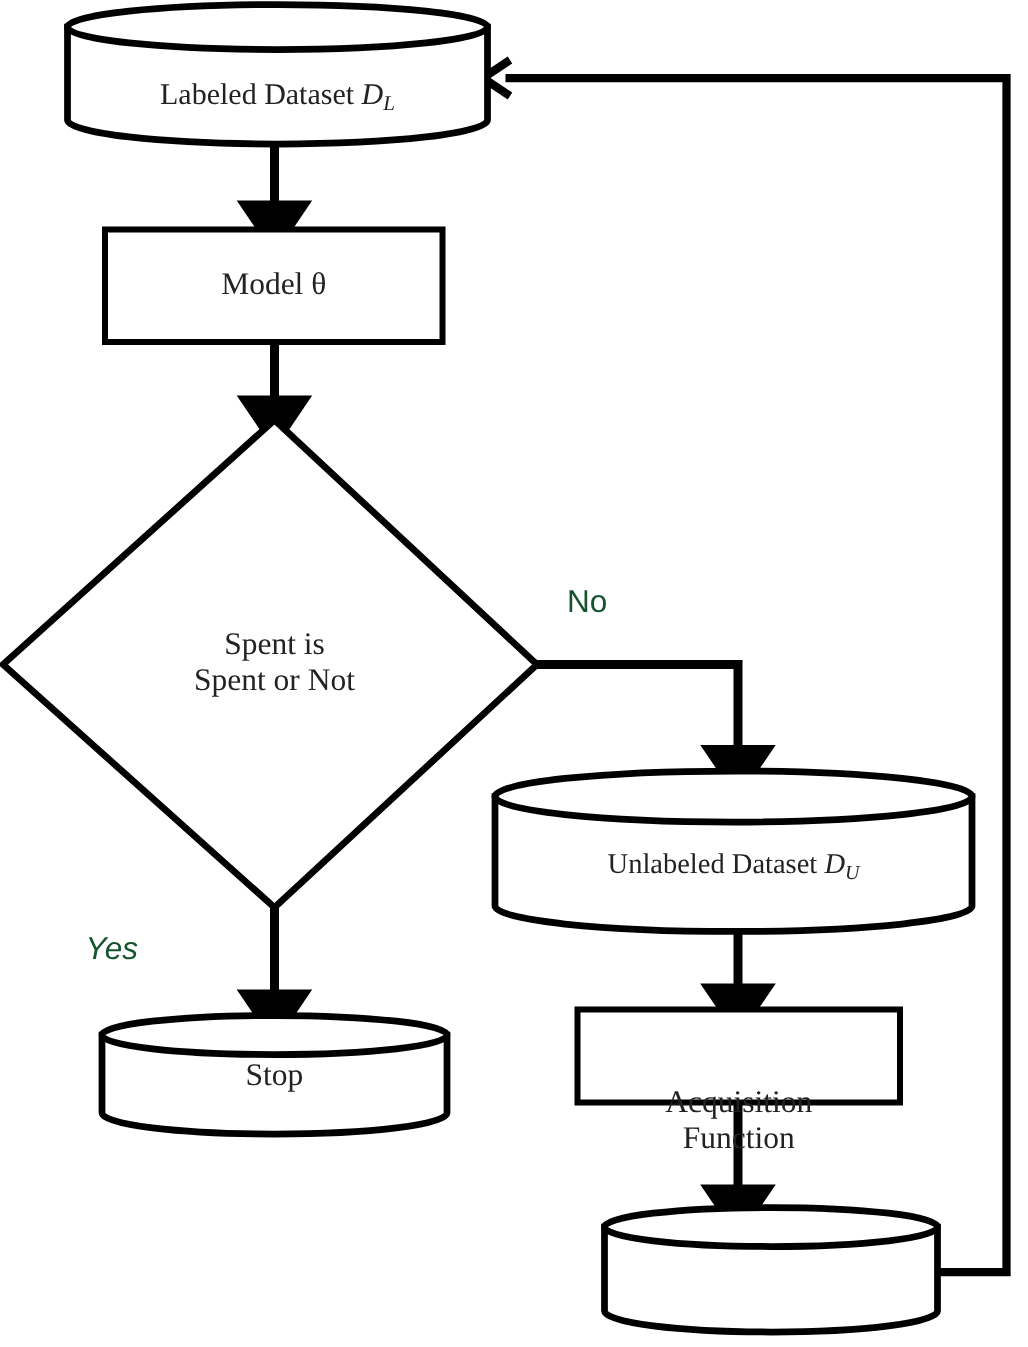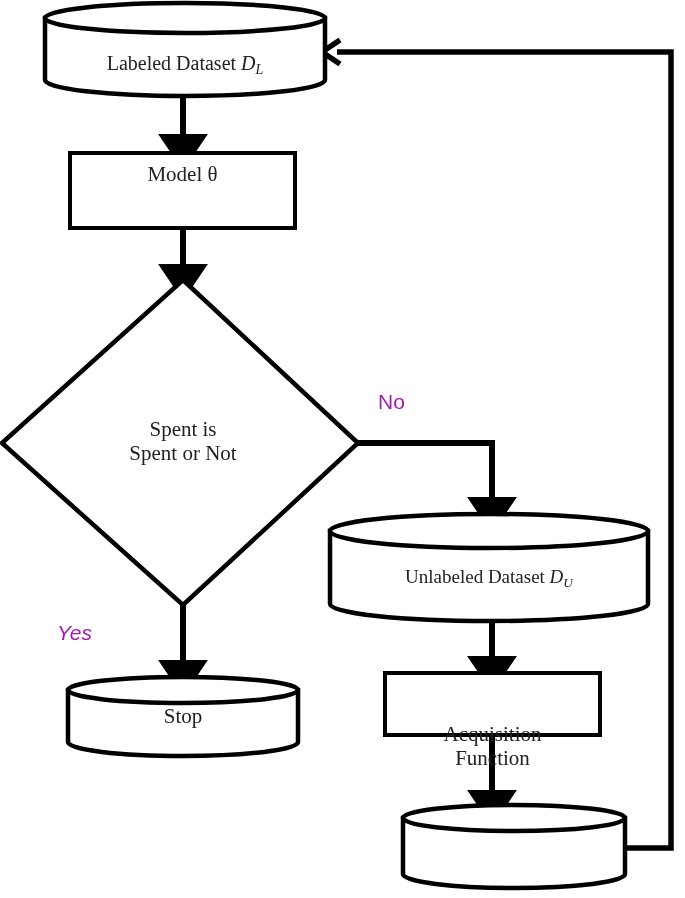"Model θ" div.node-label { top: 163px -> 178px }
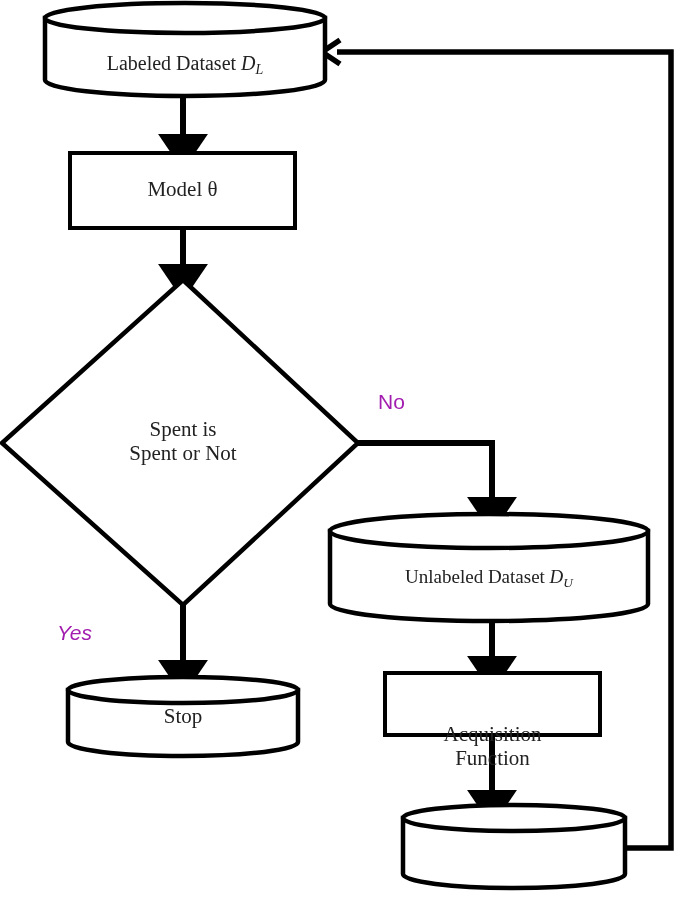"No" .lbl-branch { color: #a21caf -> #14532d }
